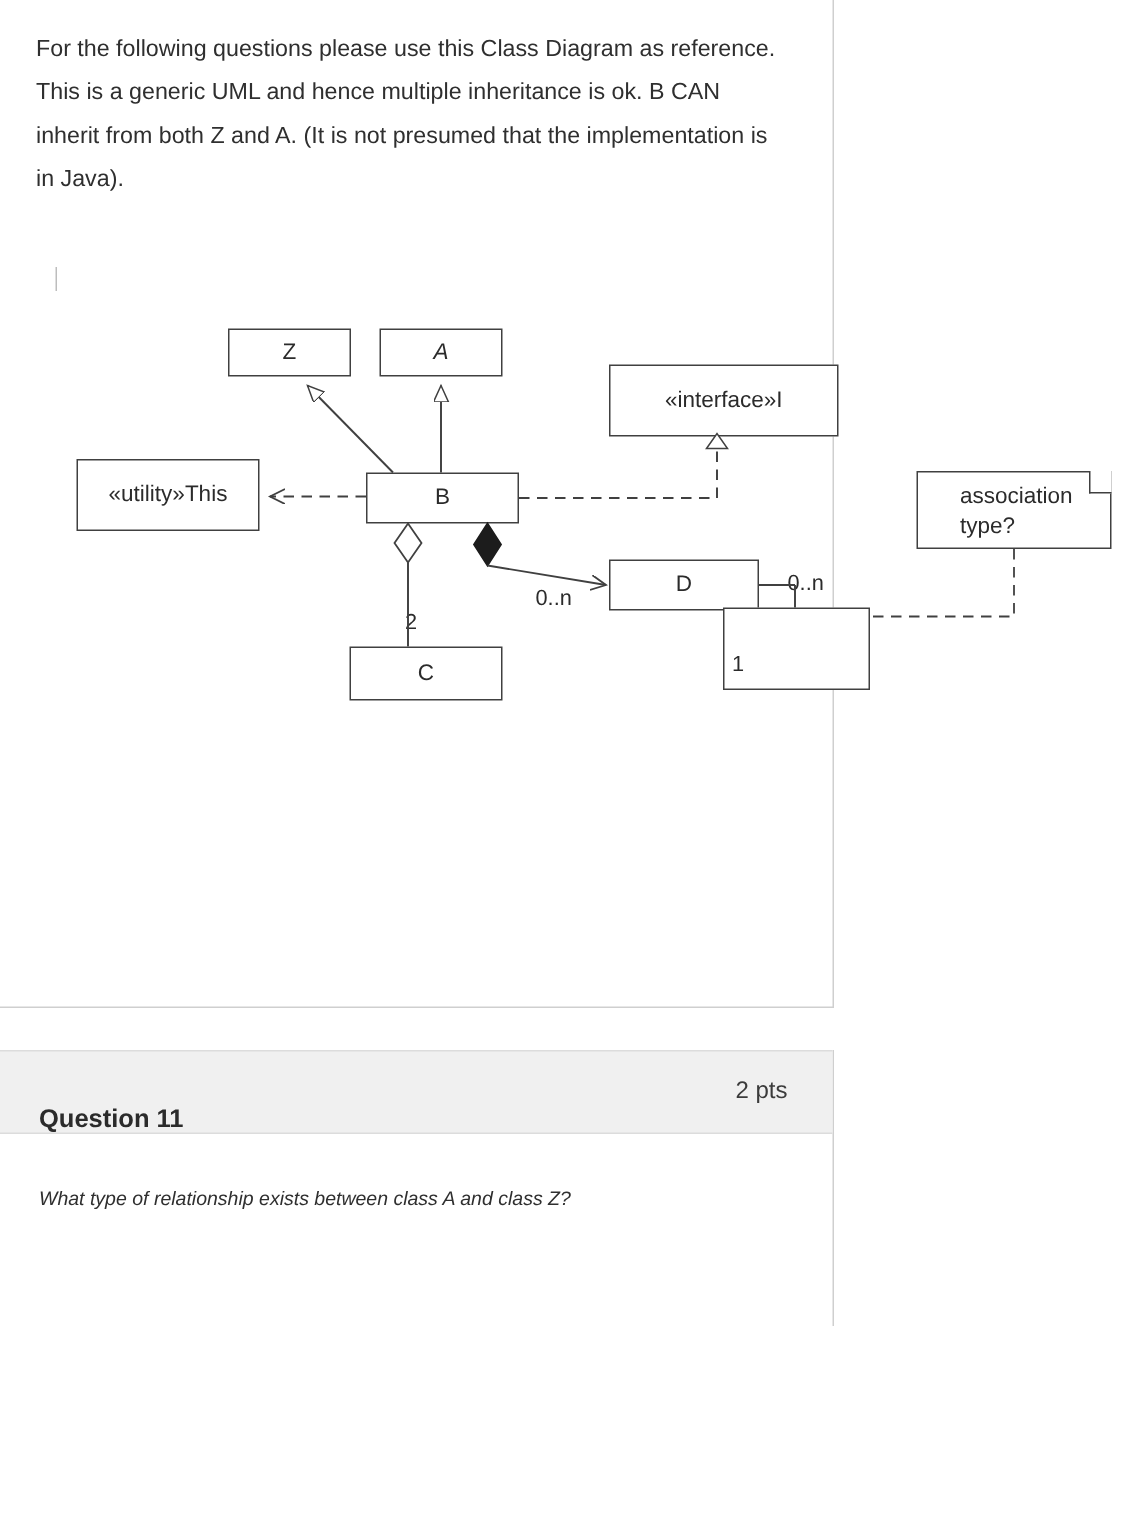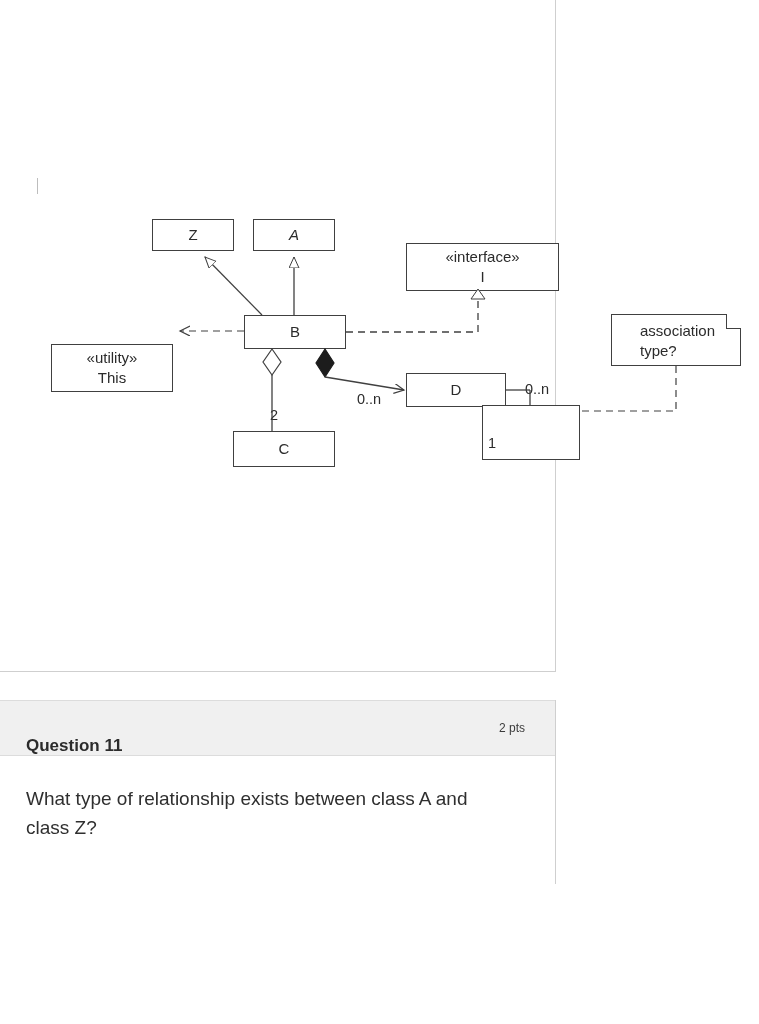"For the following questions please" div.intro-text { html: none -> <div>For the following questions please use this Class Diagram as reference. This is a generic UML and hence multiple inheritance is ok. B CAN inherit from both Z and A. (It is not presumed that the implementation is in Java).</div> }
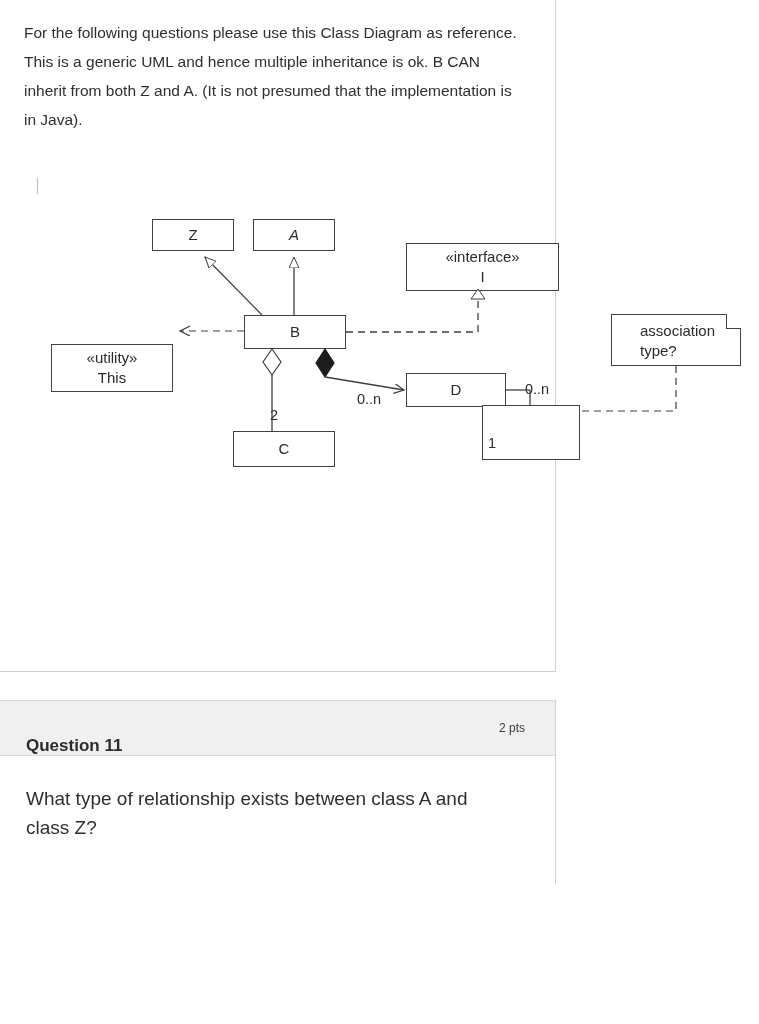"«interface»" .node.multiline { flex-direction: column -> row }
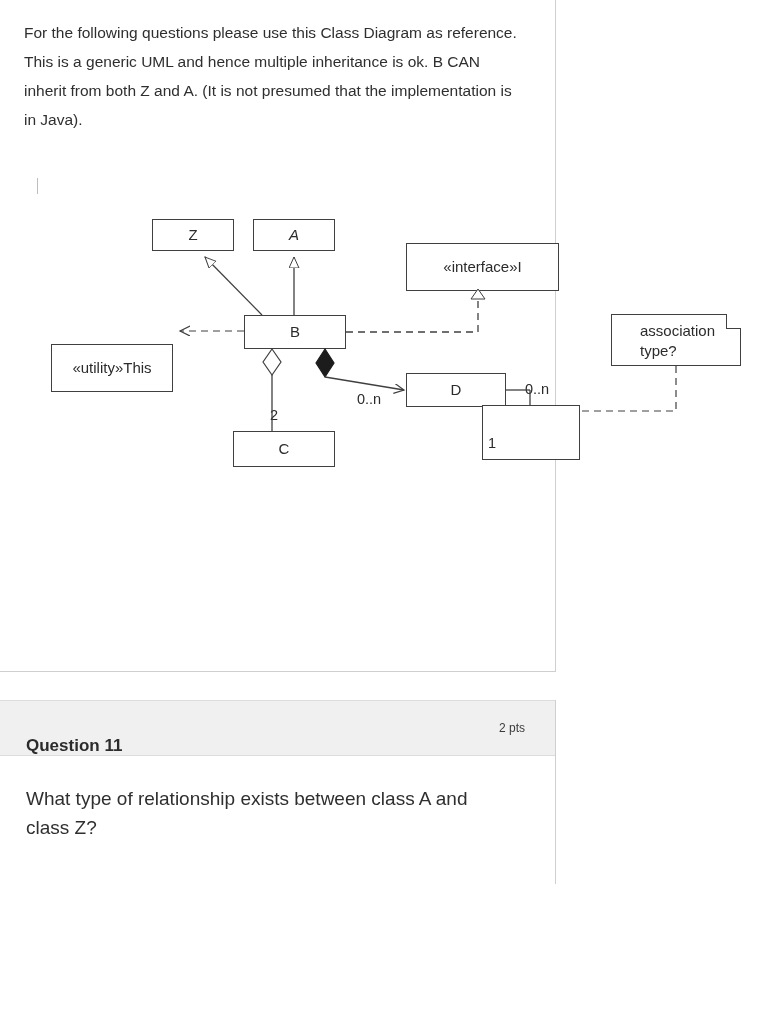"«utility»" div.node { margin-top: 38px -> none }
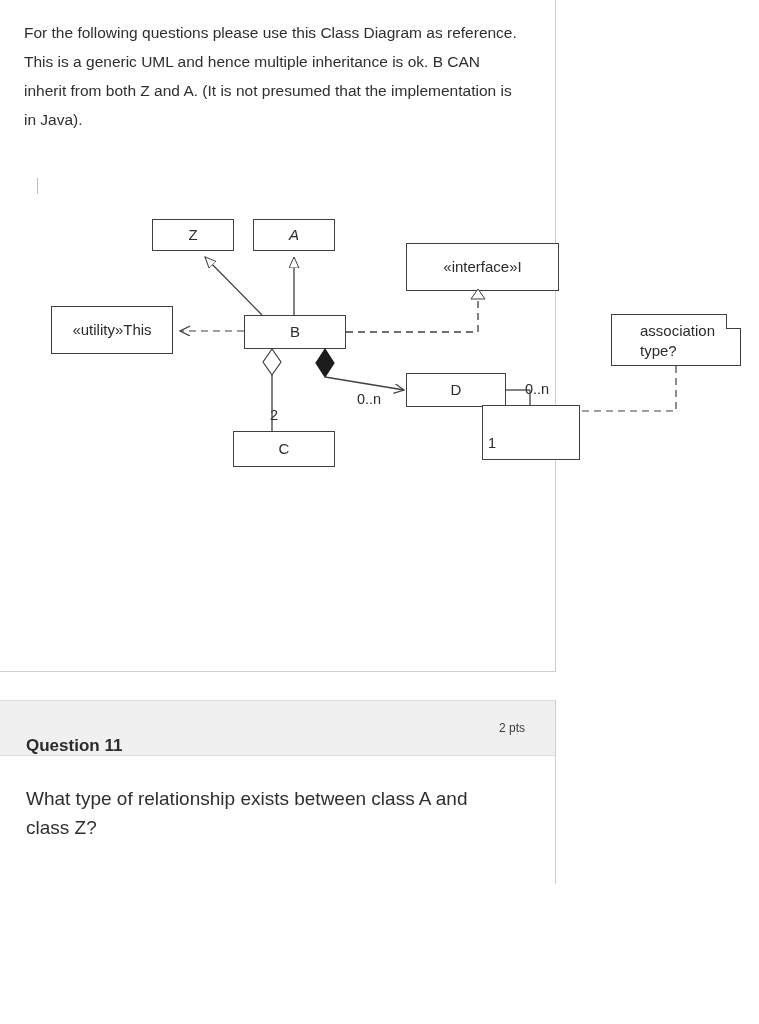"2 pts" .q-points { font-size: 12px -> 16px }
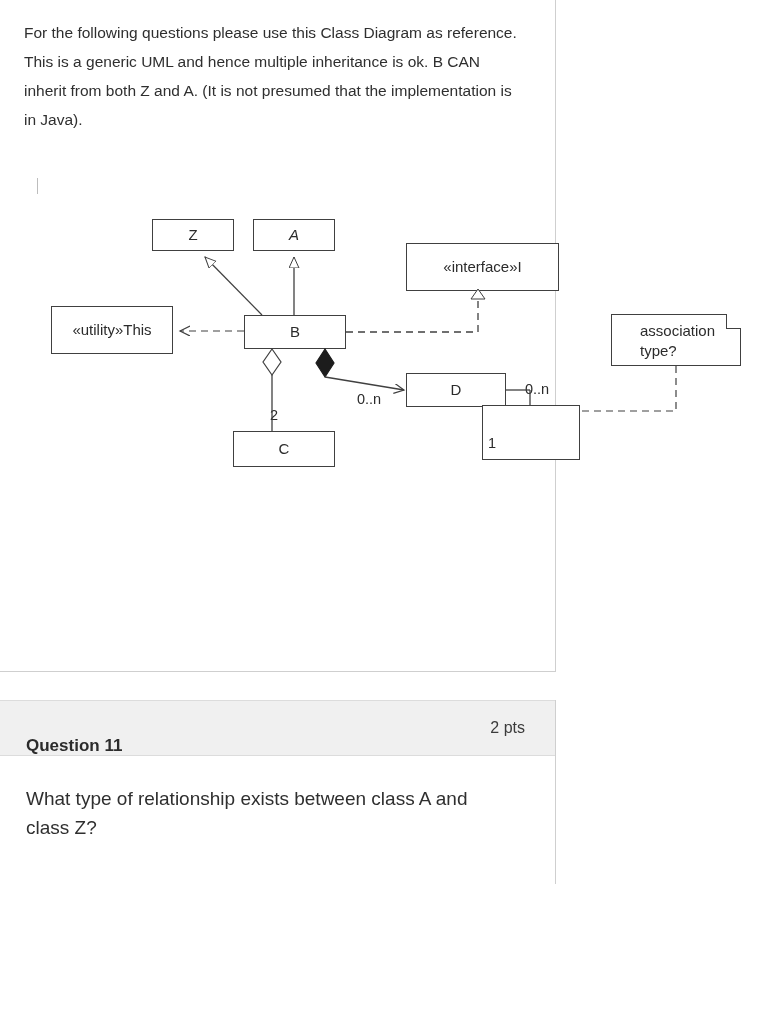"What type of relationship exists" .q-text { font-size: 19px -> 13px; font-style: none -> italic }
